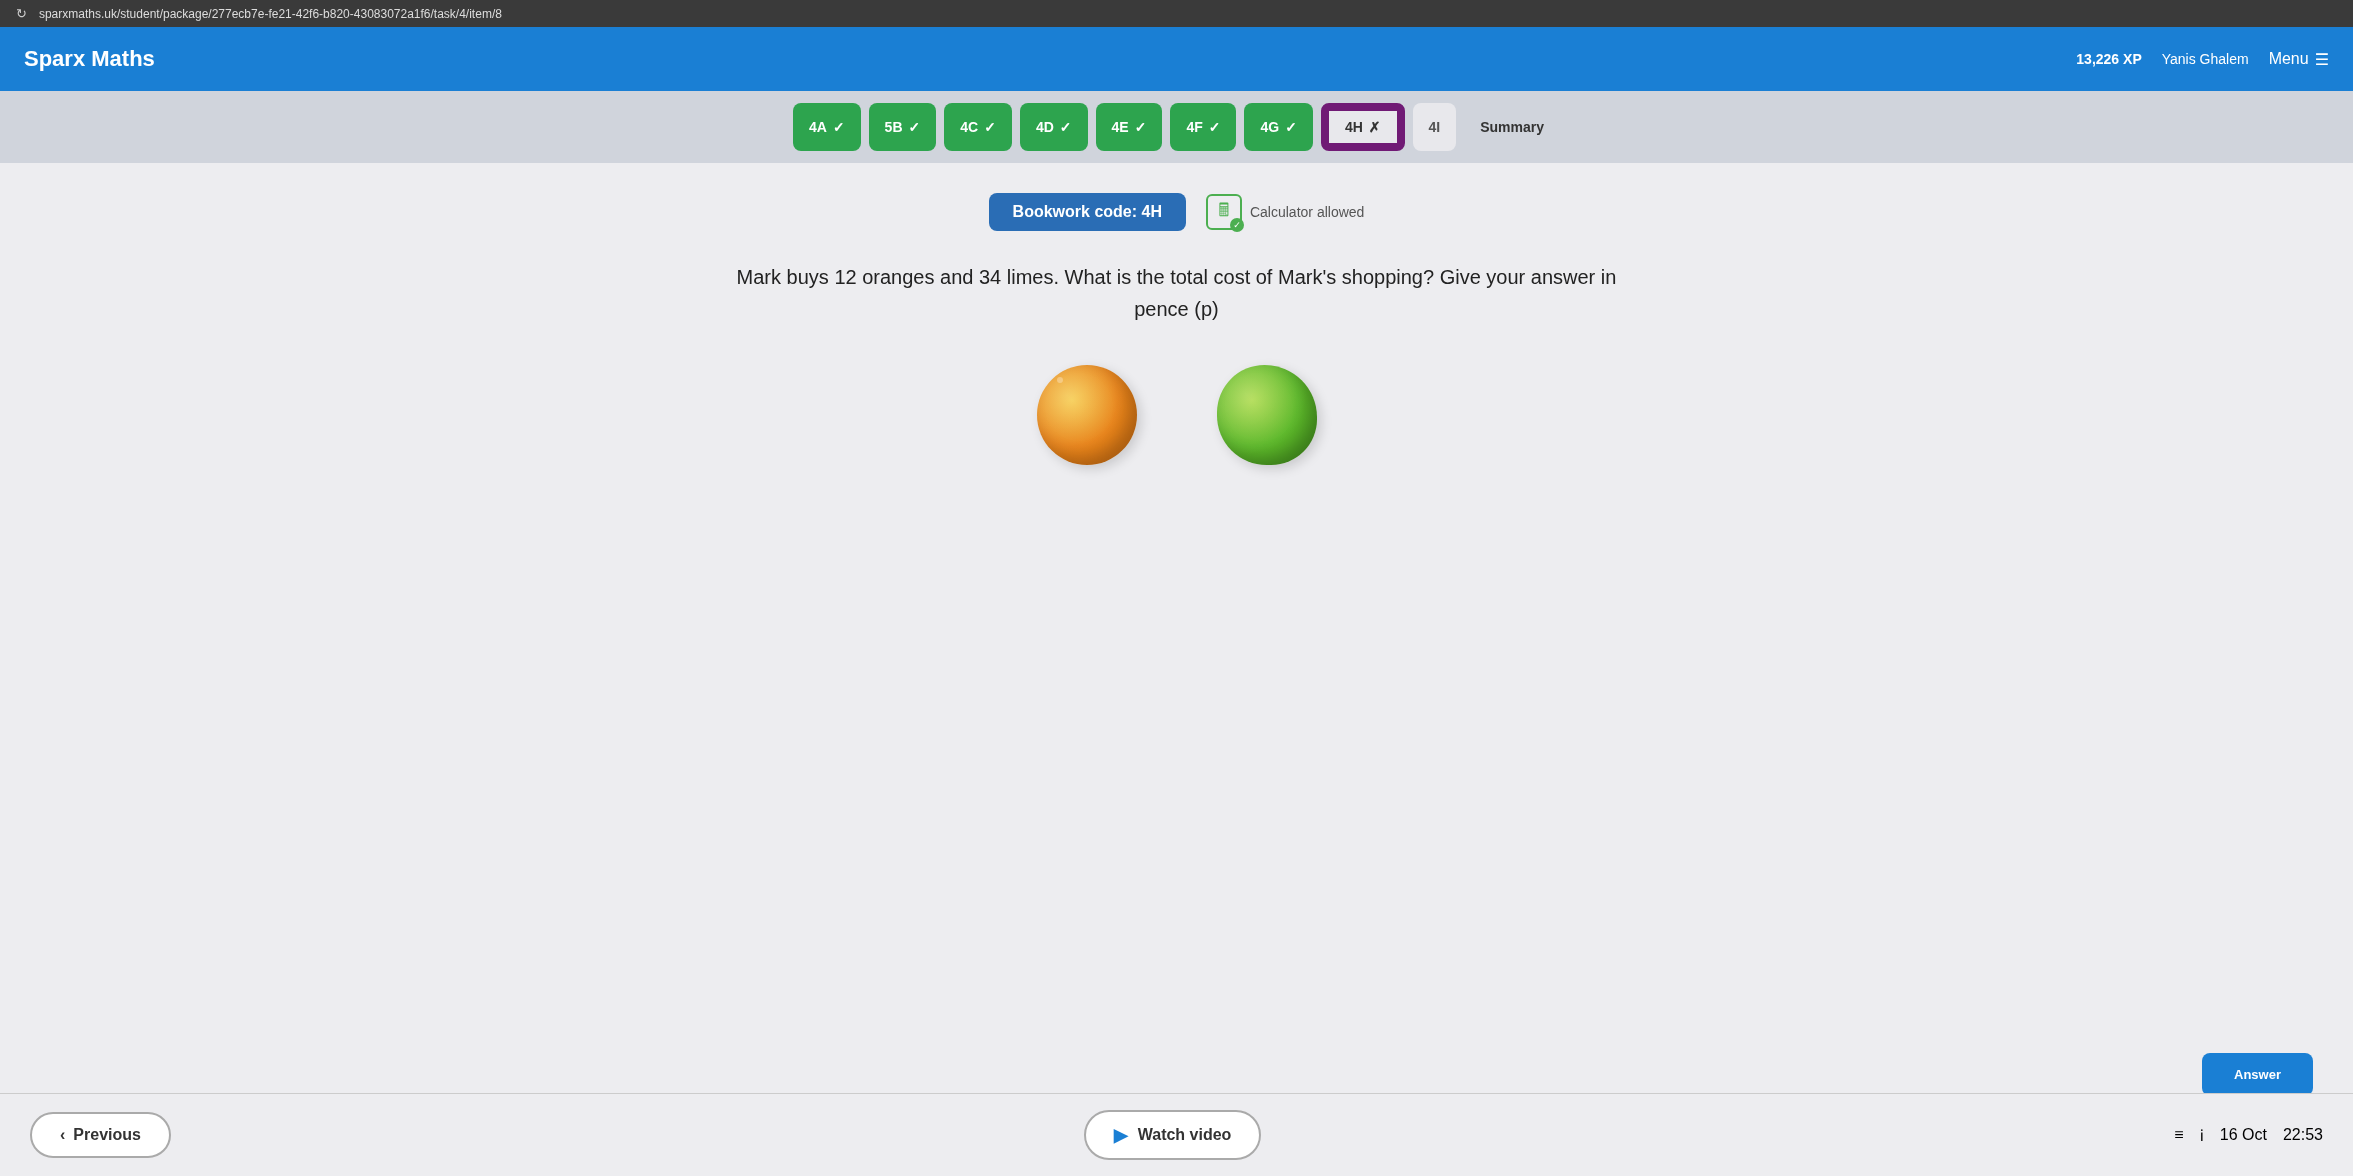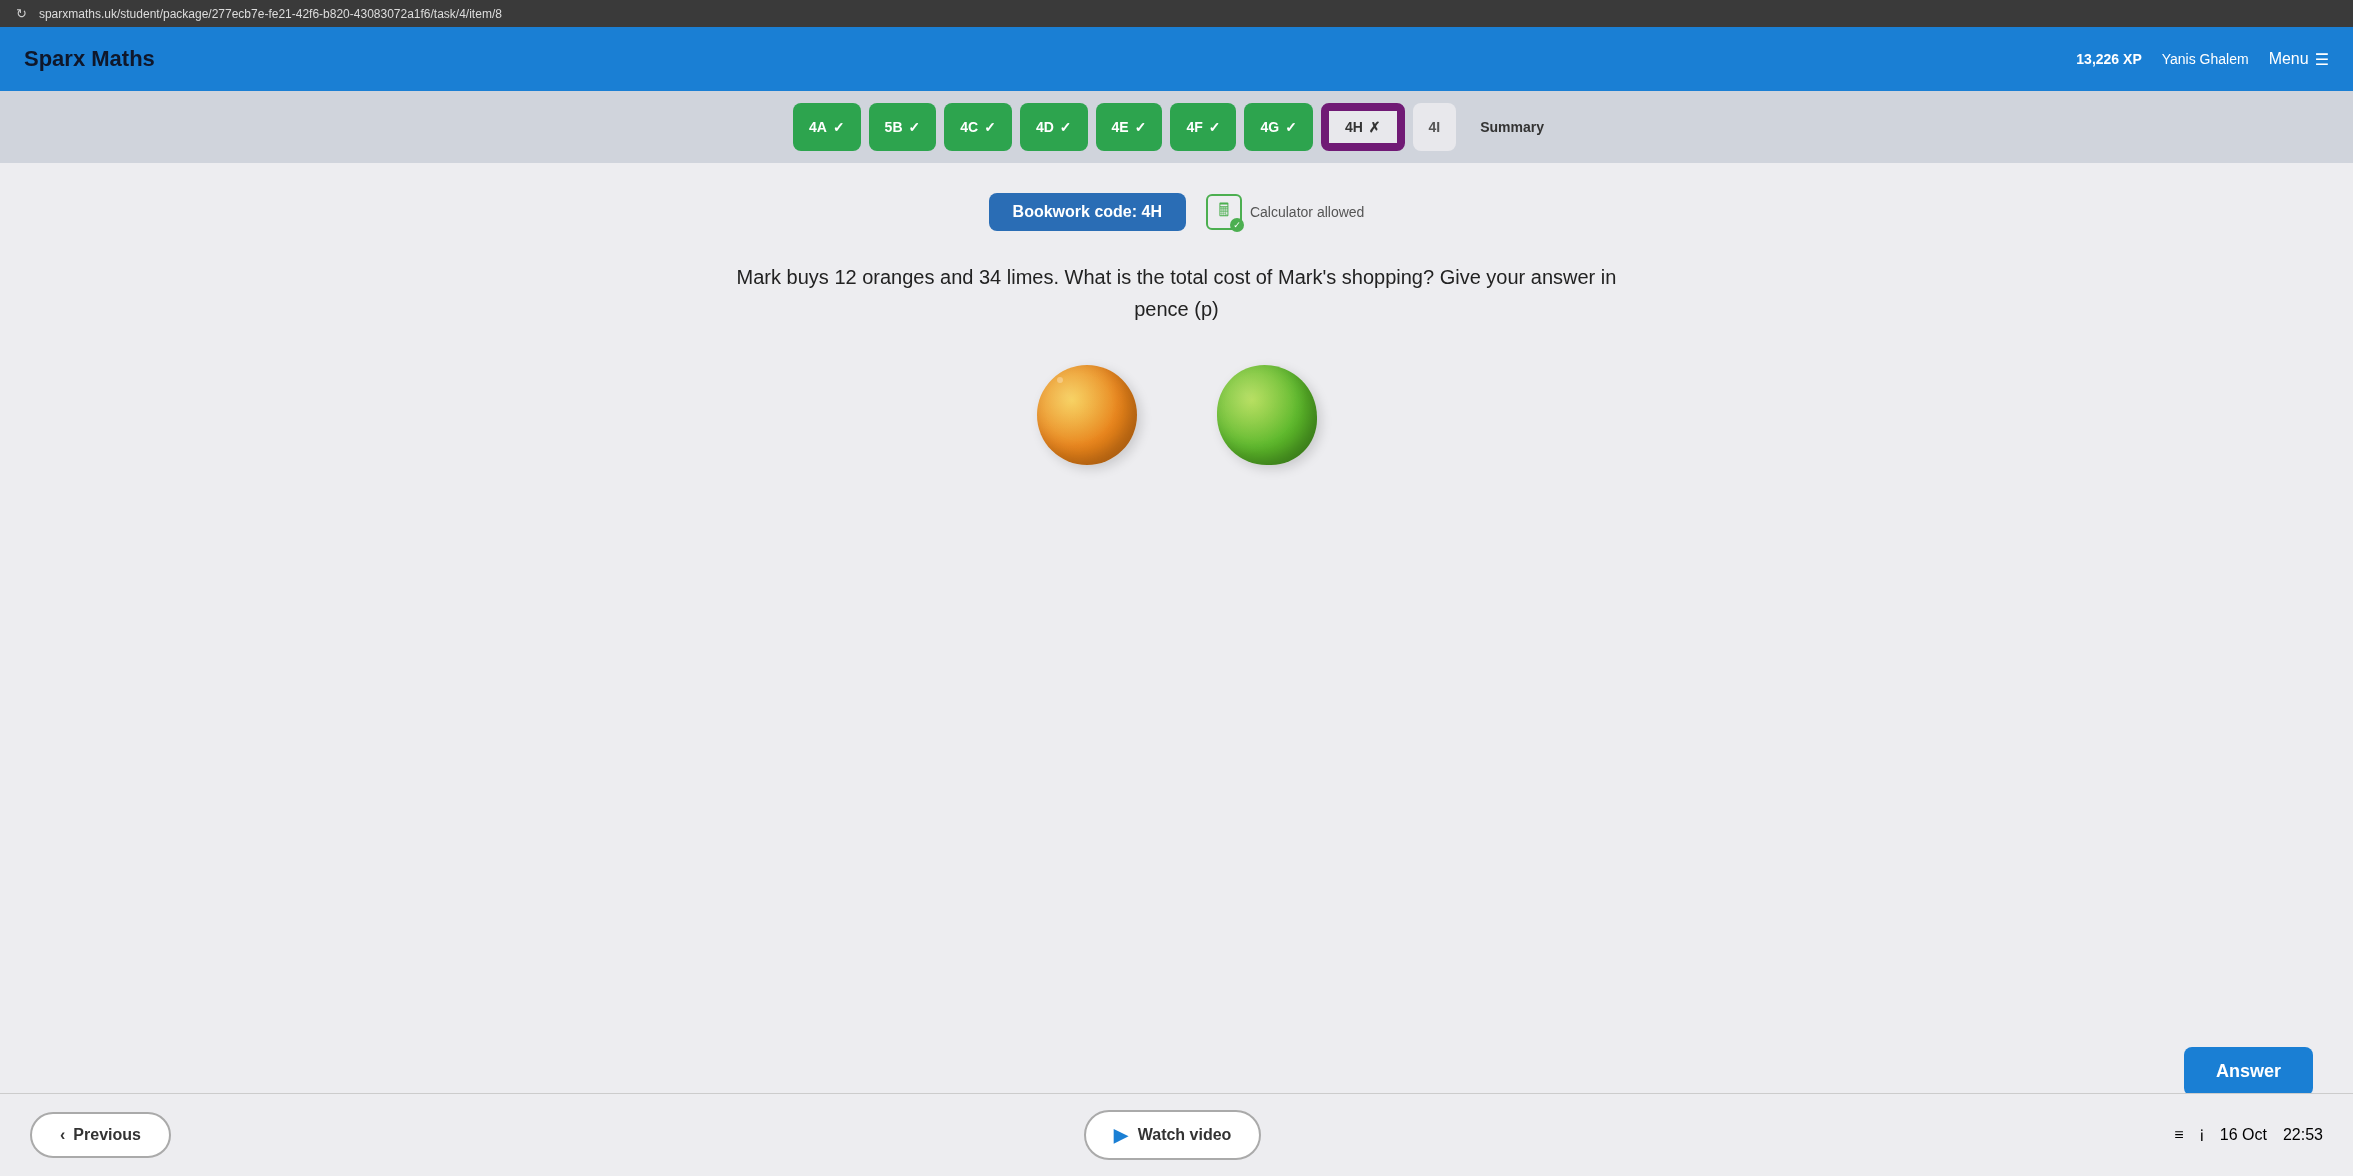"Sparx Maths" .header-logo { color: #0f172a -> #ffffff }
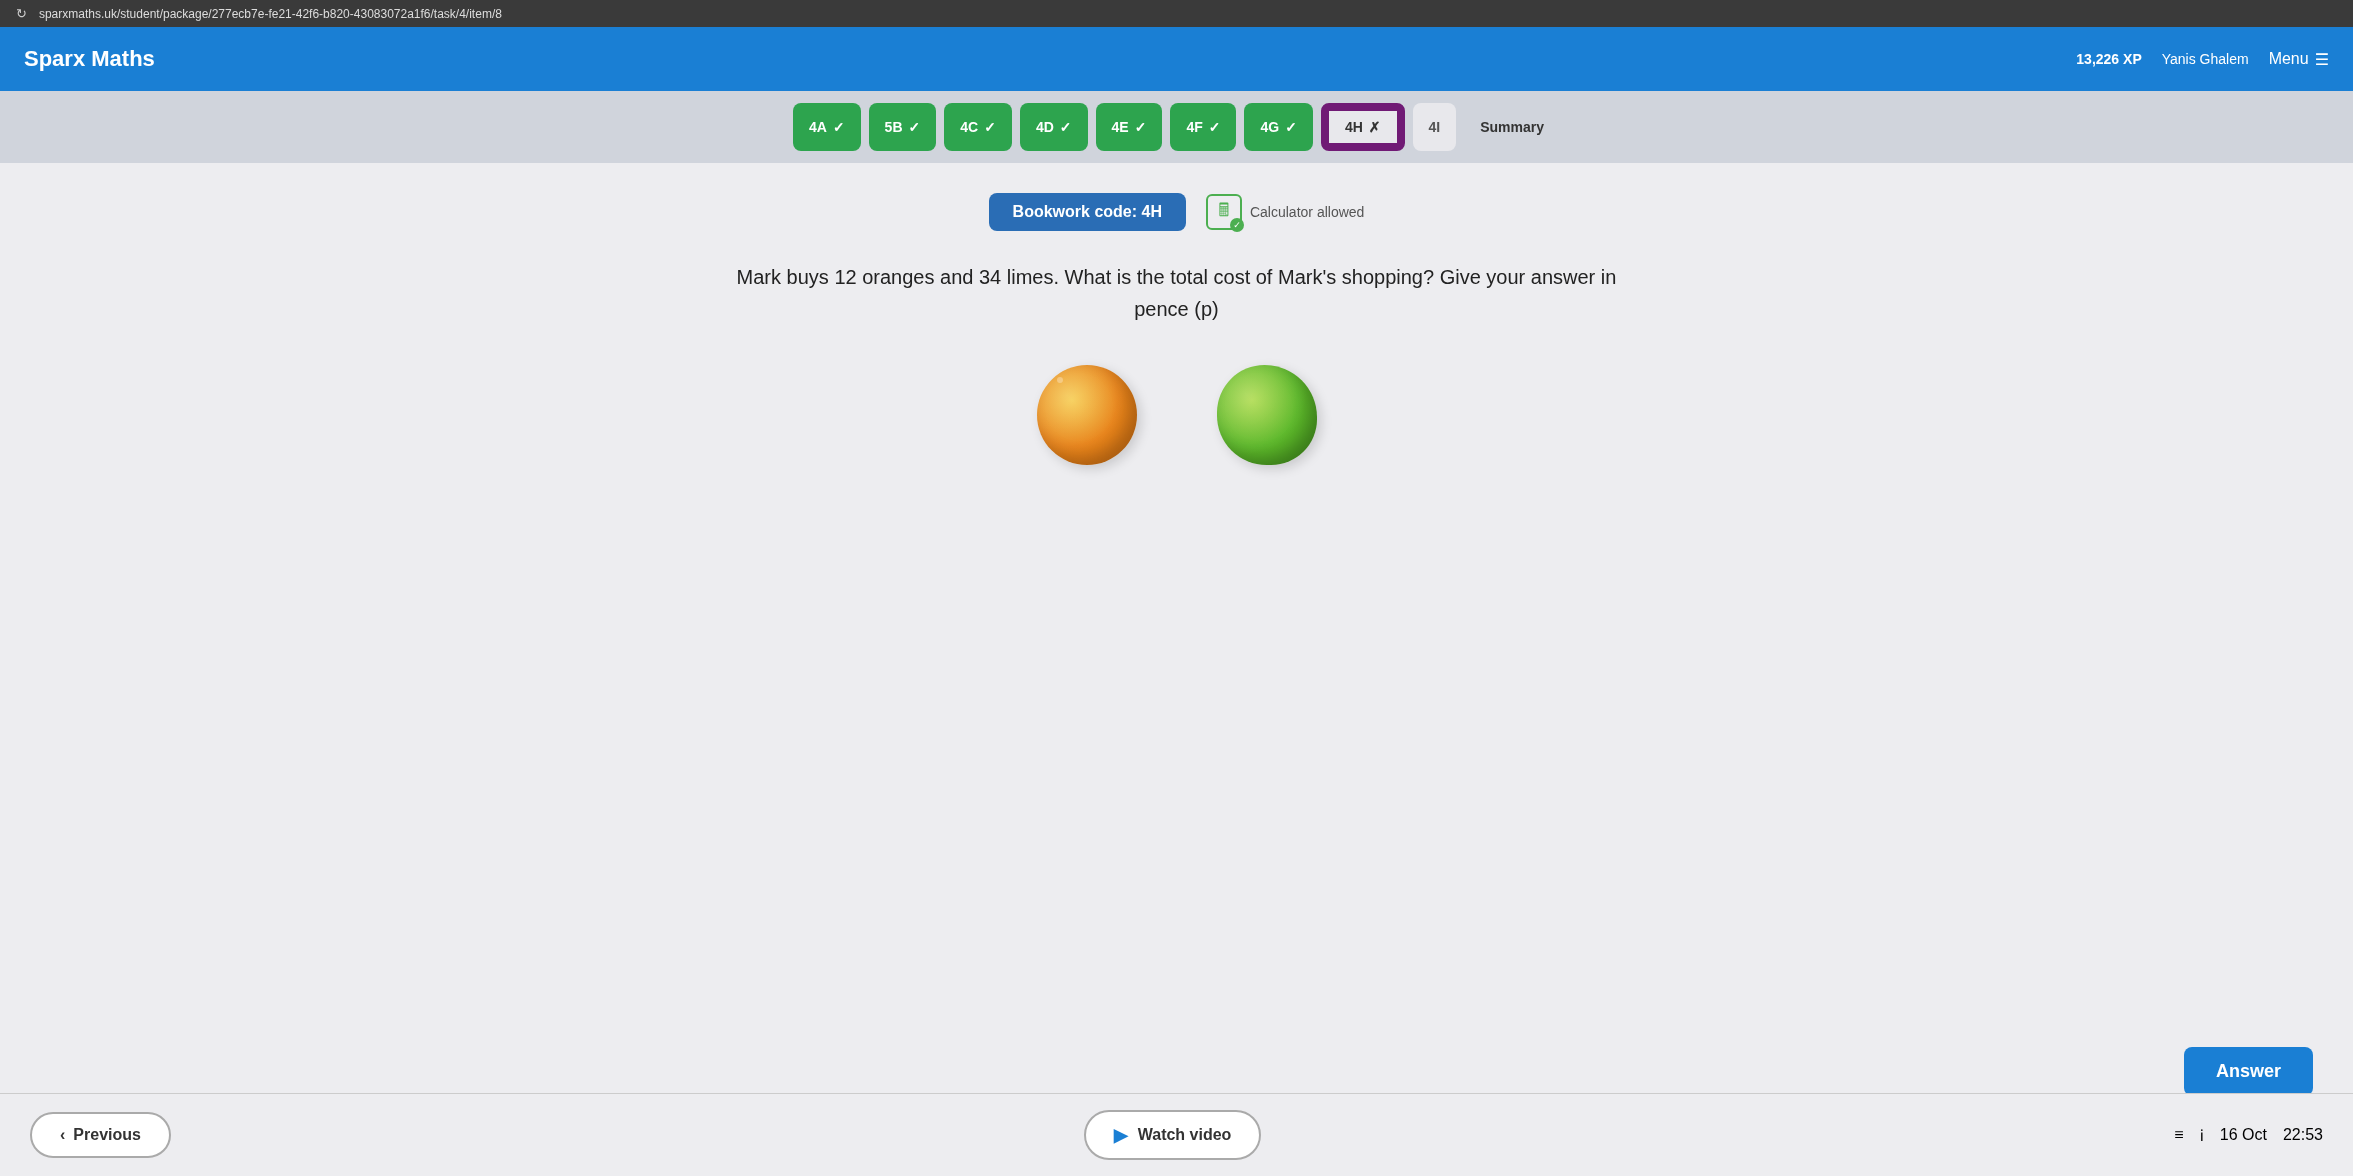"Answer" .answer-btn { font-size: 18px -> 13px }
